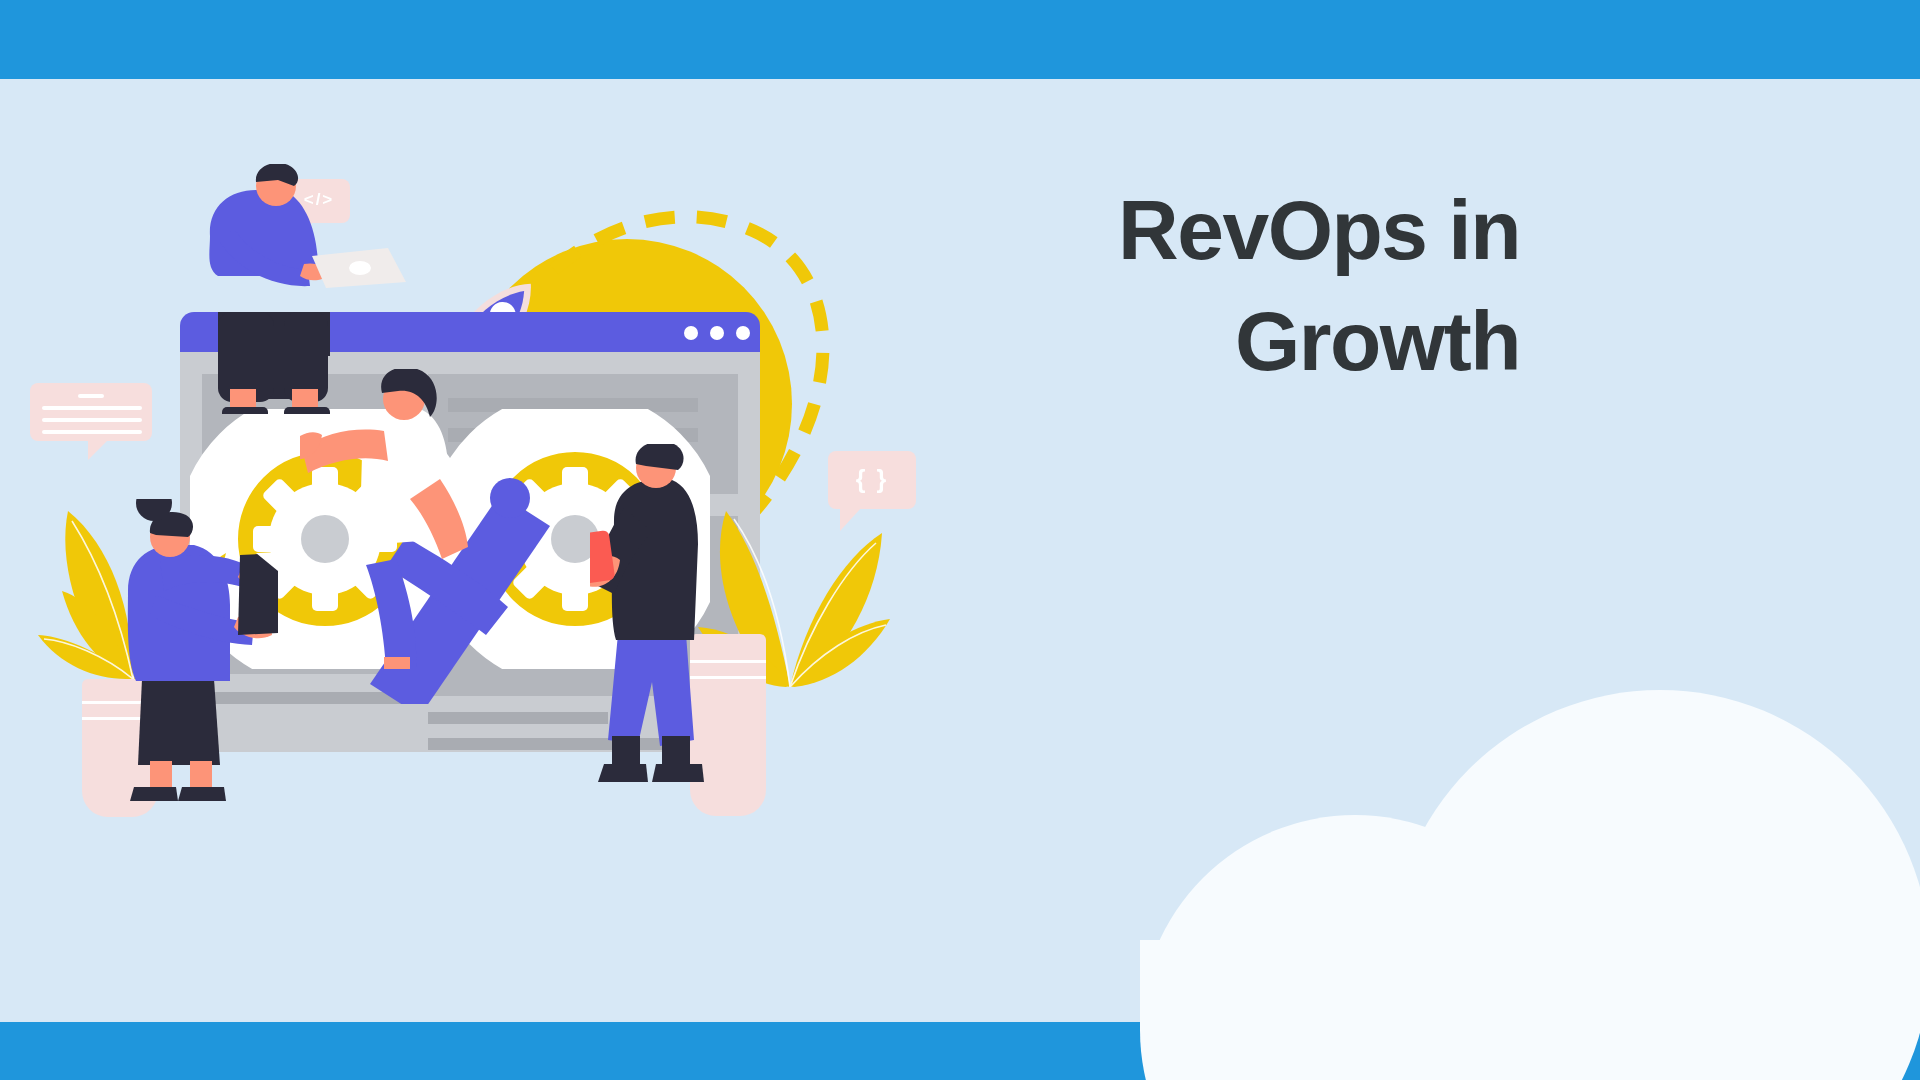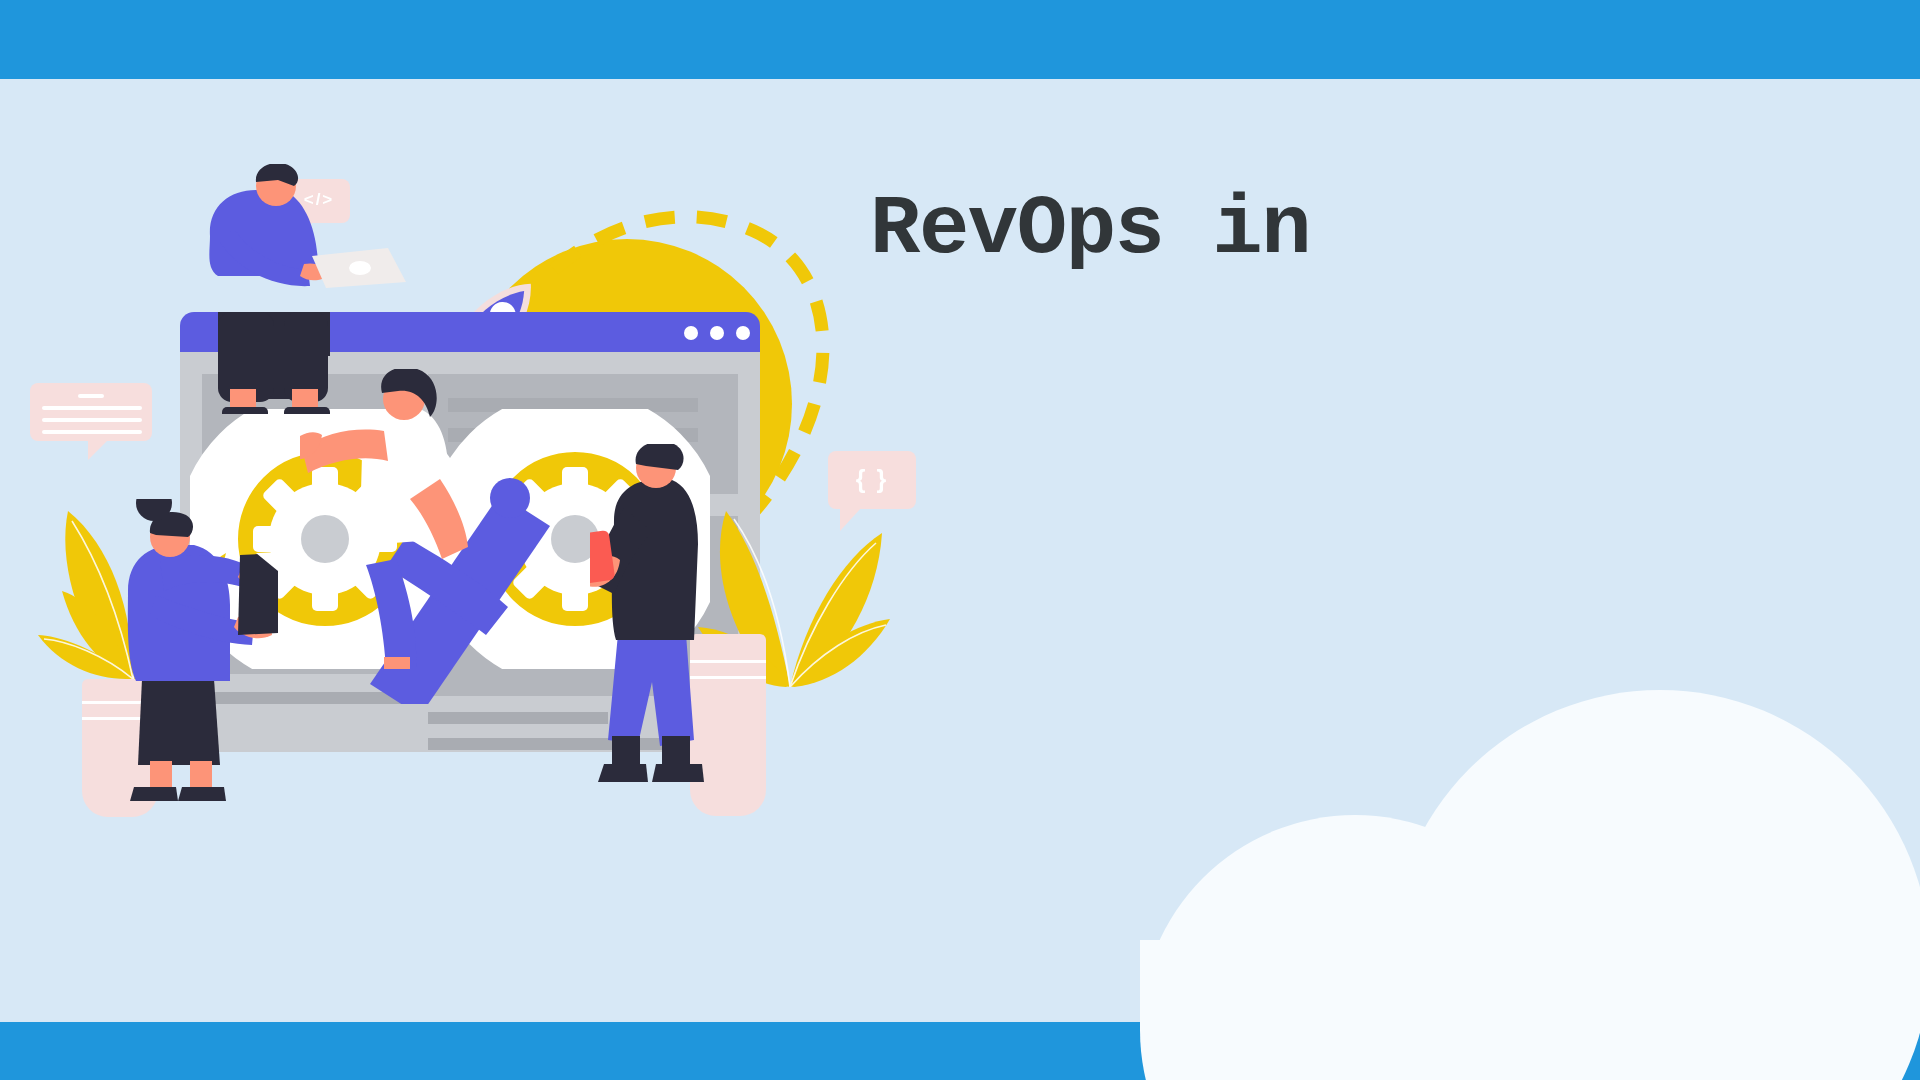"RevOps in" #headline { font-family: Liberation Mono, monospace -> Liberation Sans, sans-serif; text-align: left -> right }
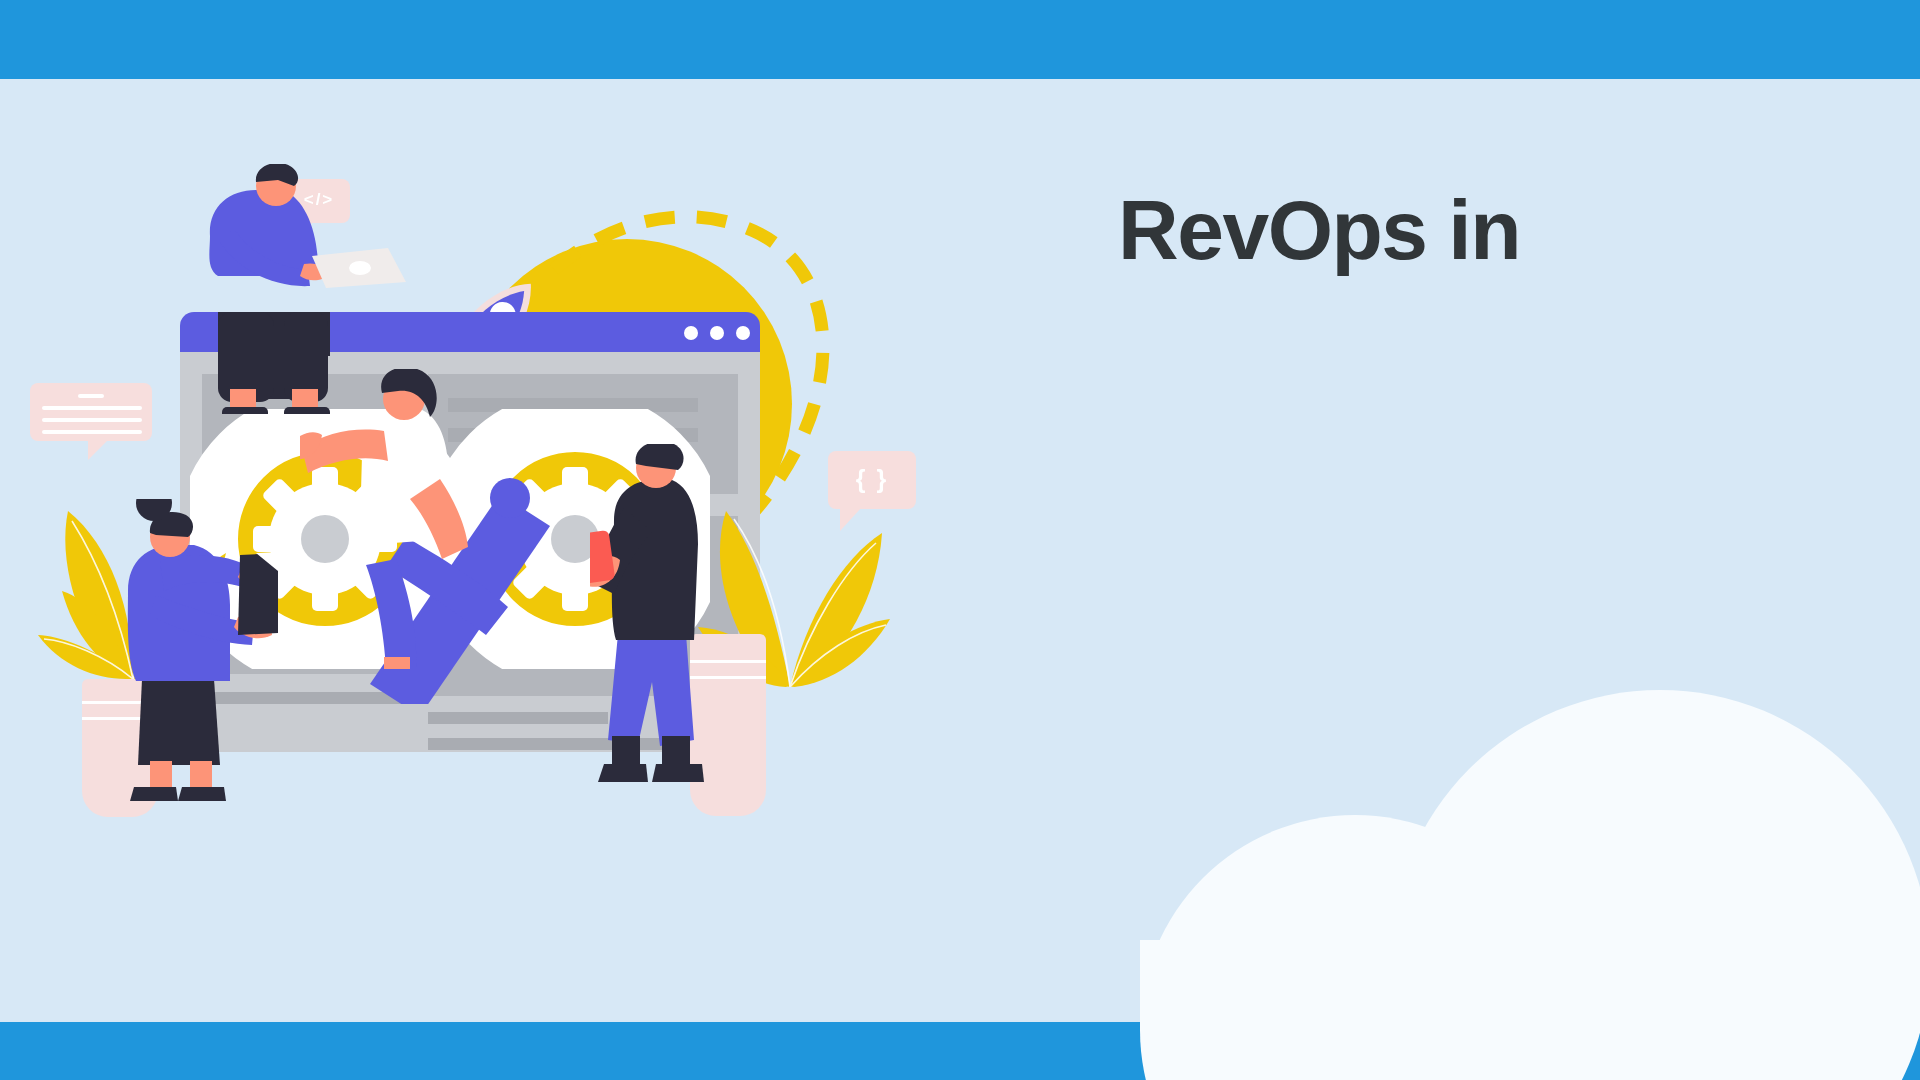"Growth" span.ln { html: none -> <span>Growth</span> }
